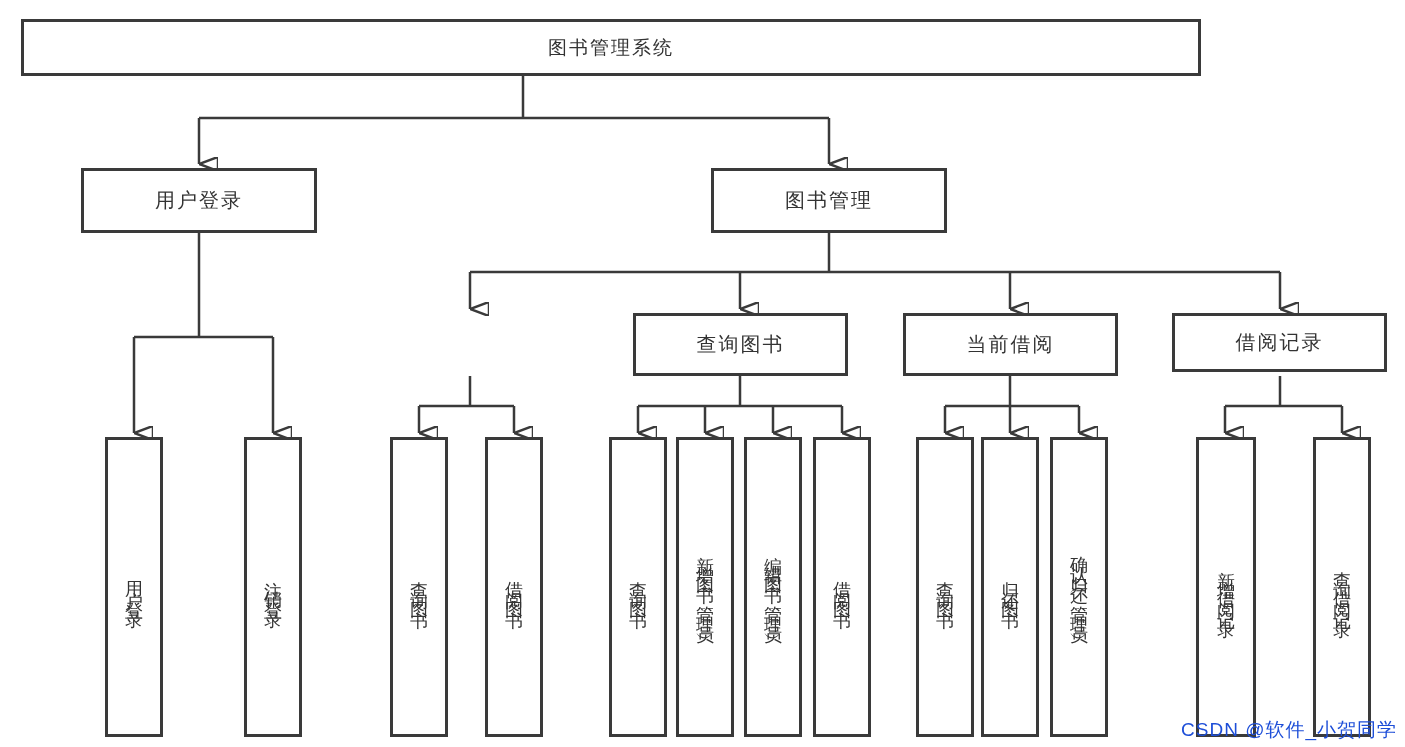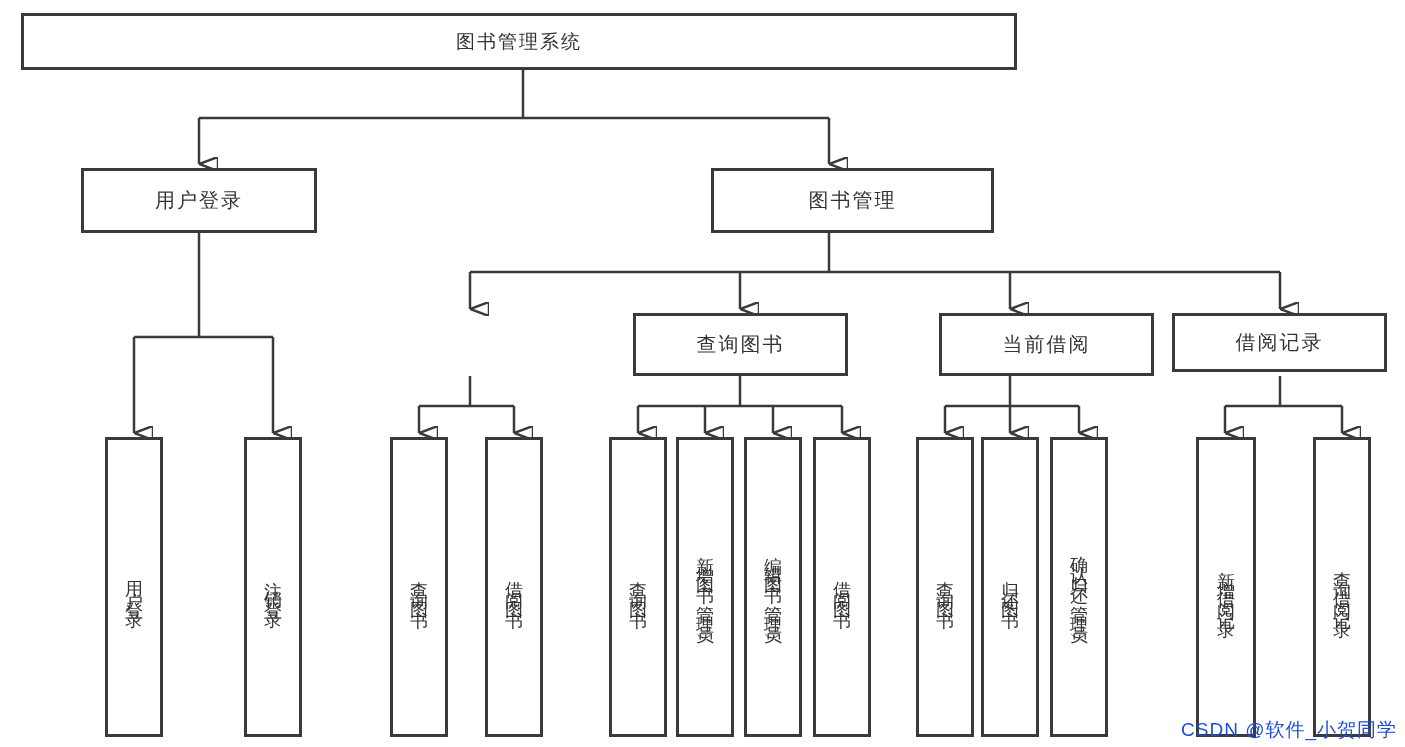"图书管理系统" .n-root { top: 13px -> 19px; width: 996px -> 1180px }
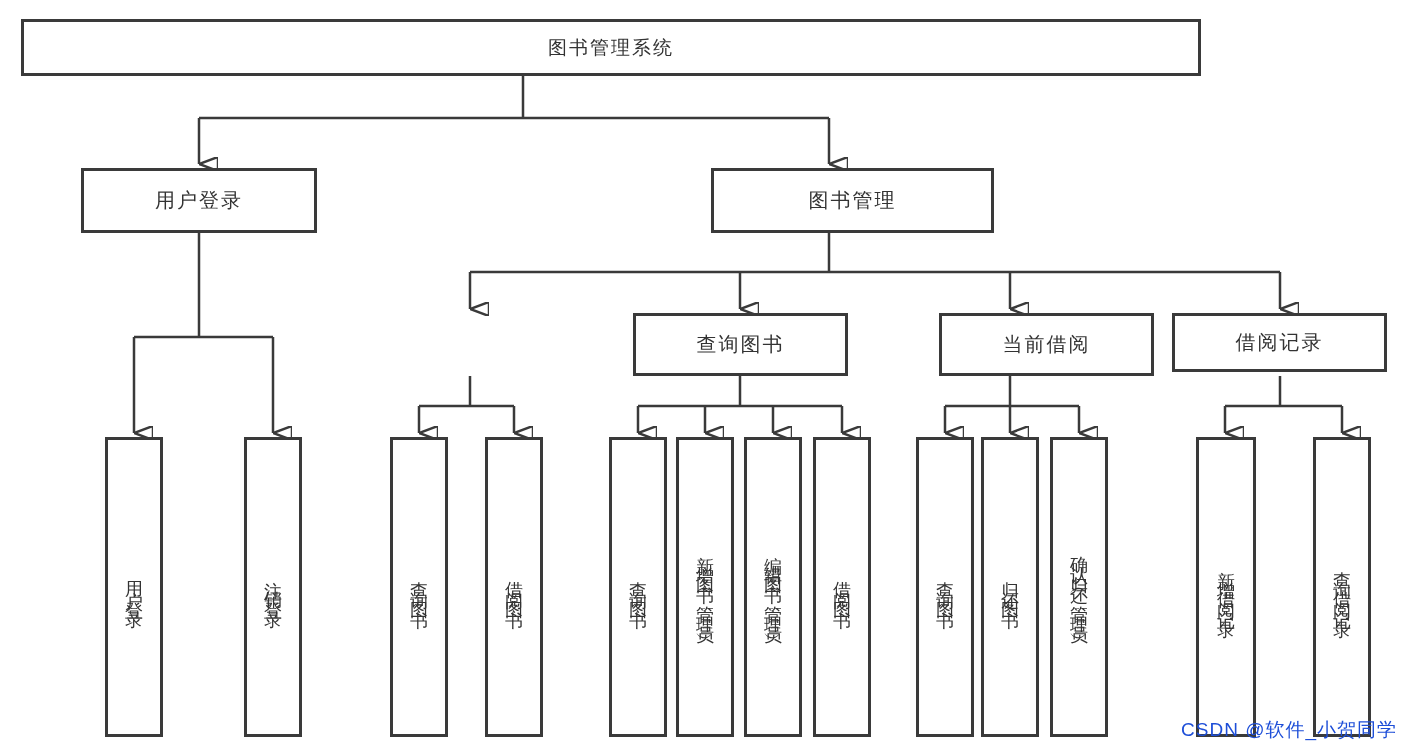"图书管理" .n-book-mgmt { width: 283px -> 236px }
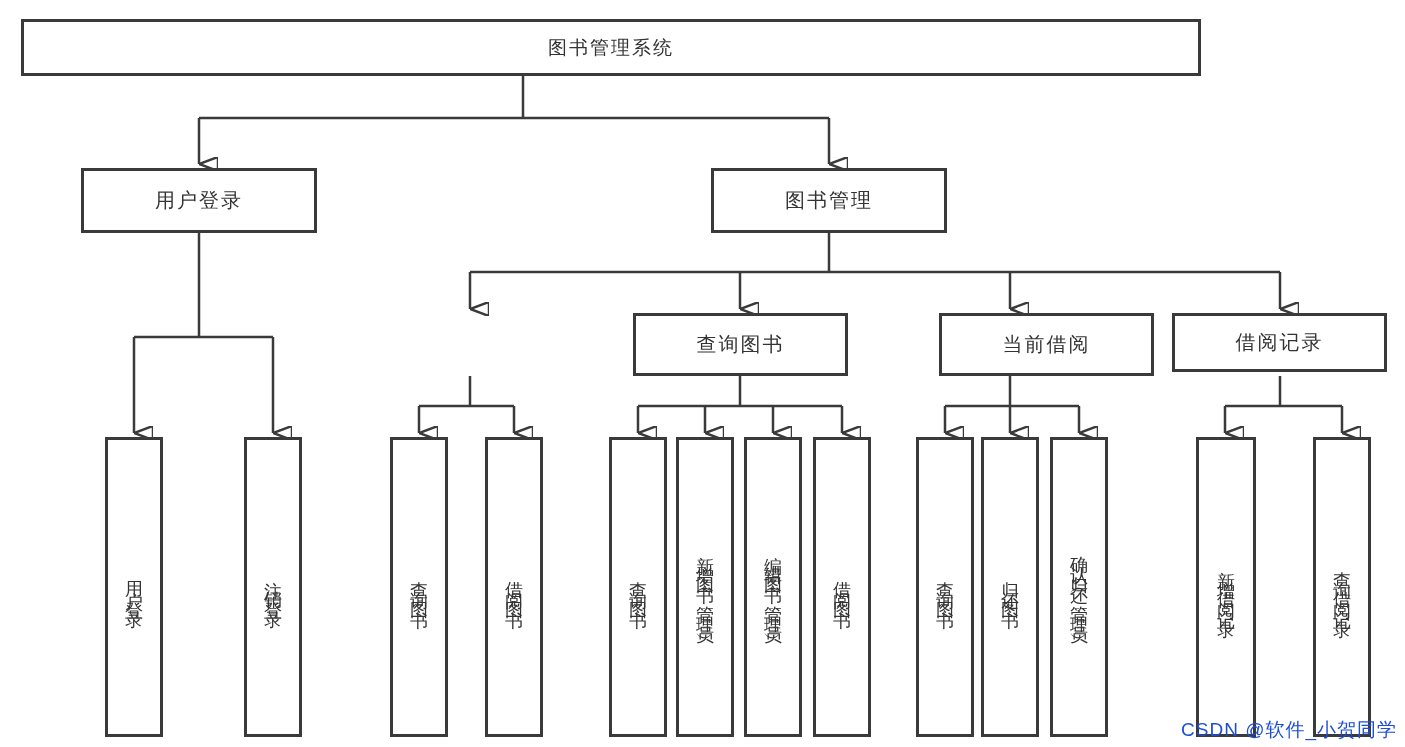"当前借阅" .n-current-borrow { margin-left: 36px -> none }
